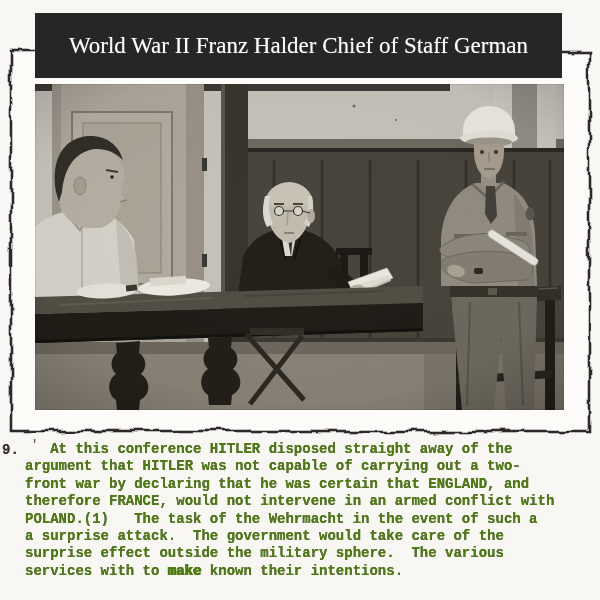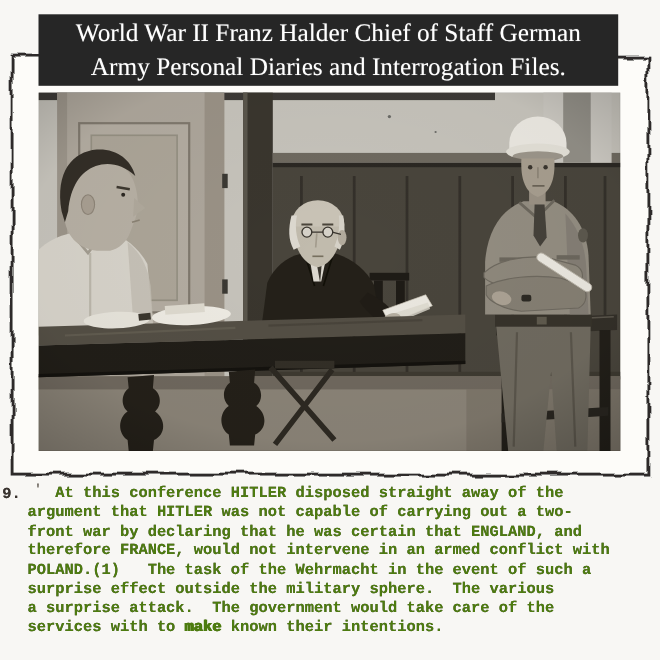"World War II Franz Halder" .banner { padding-top: 1px -> 17px }
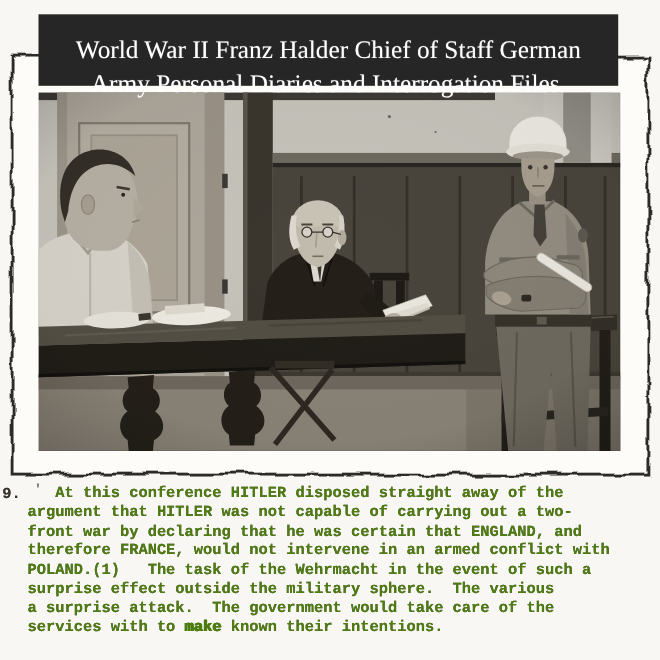"Army Personal Diaries and Interrogation" div { html: <div>Army Personal Diaries and Interrogation Files.</div> -> none }
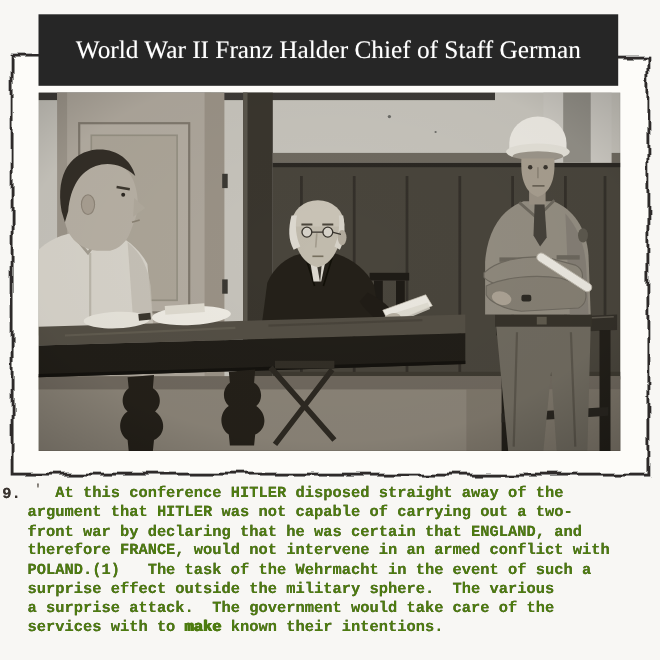"surprise effect outside the military" div.line { order: before "a surprise attack. The government" -> after "a surprise attack. The government" }
